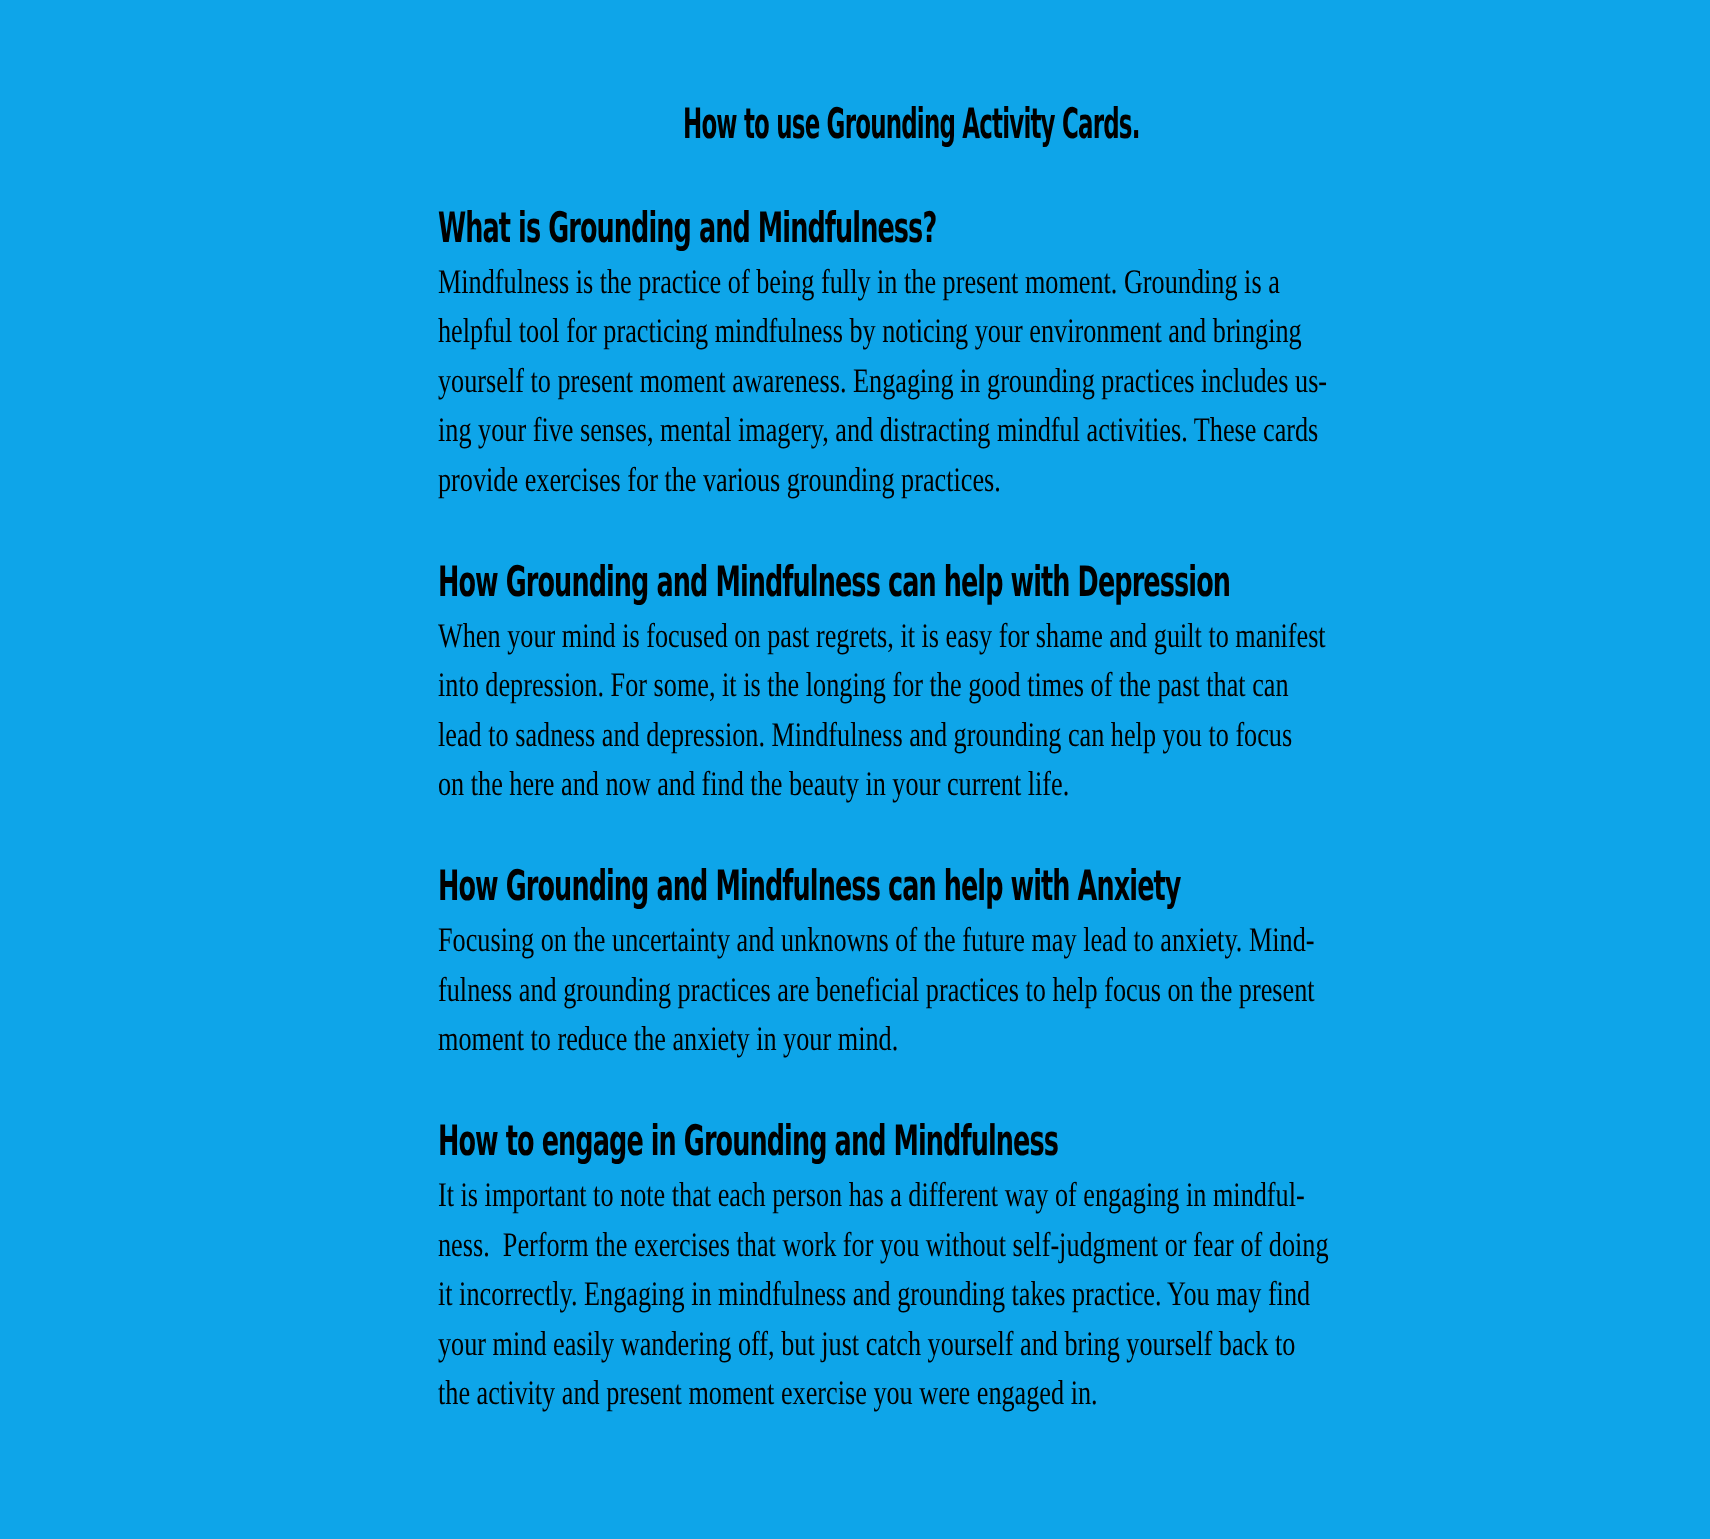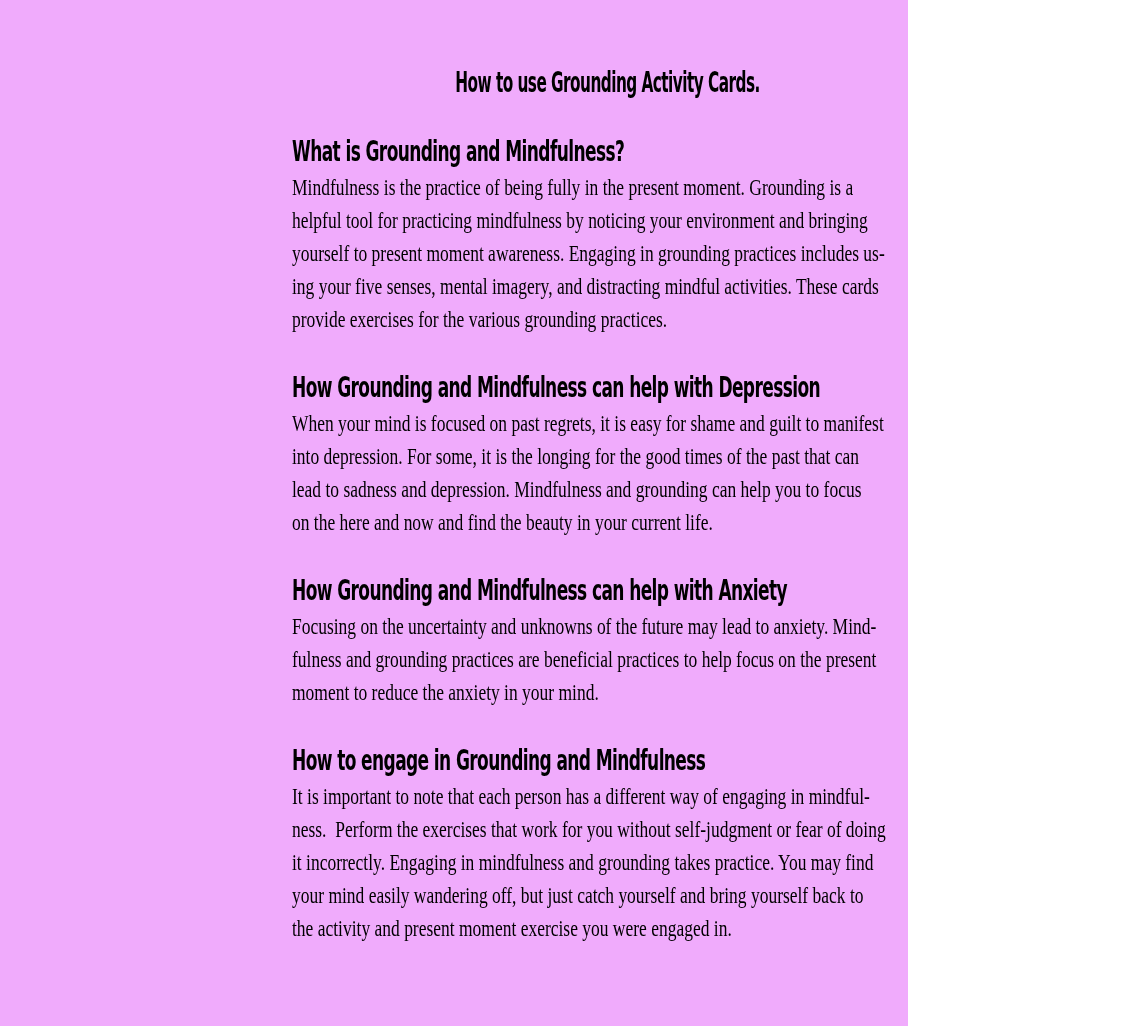"How to use Grounding Activity" .page { background: #f0abfc -> #0ea5e9; width: 908px -> 1140px }
